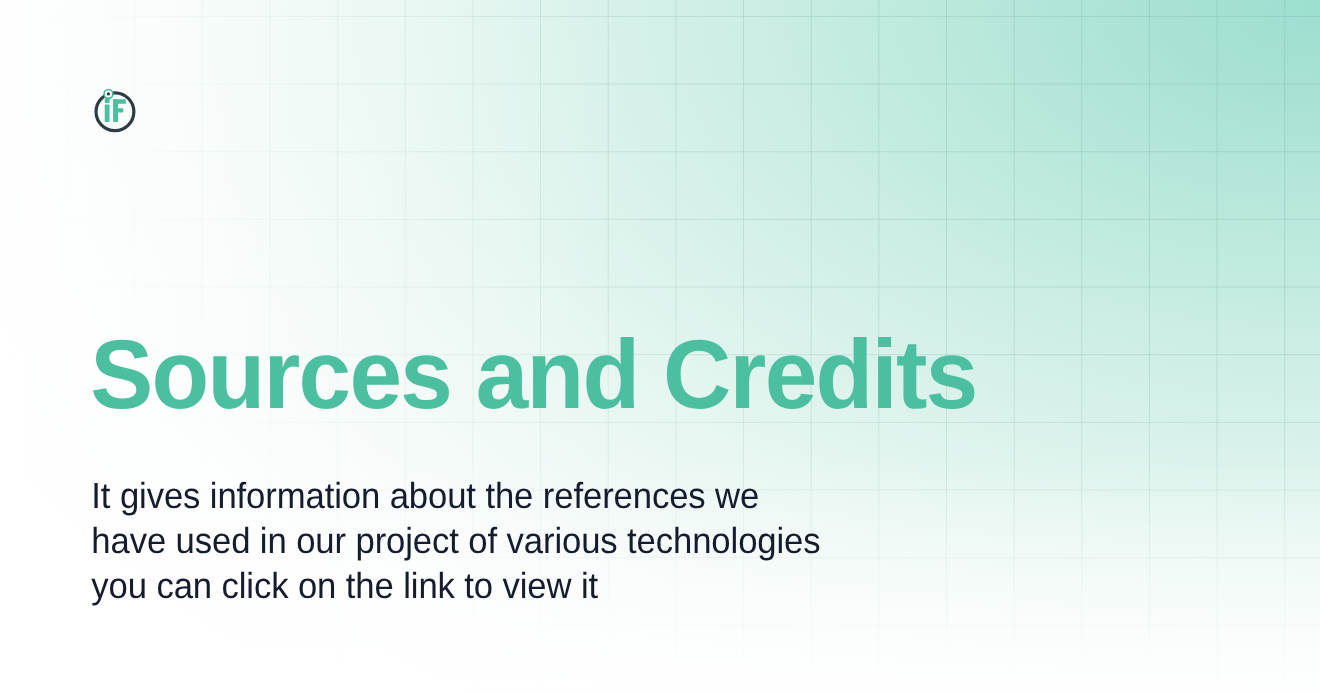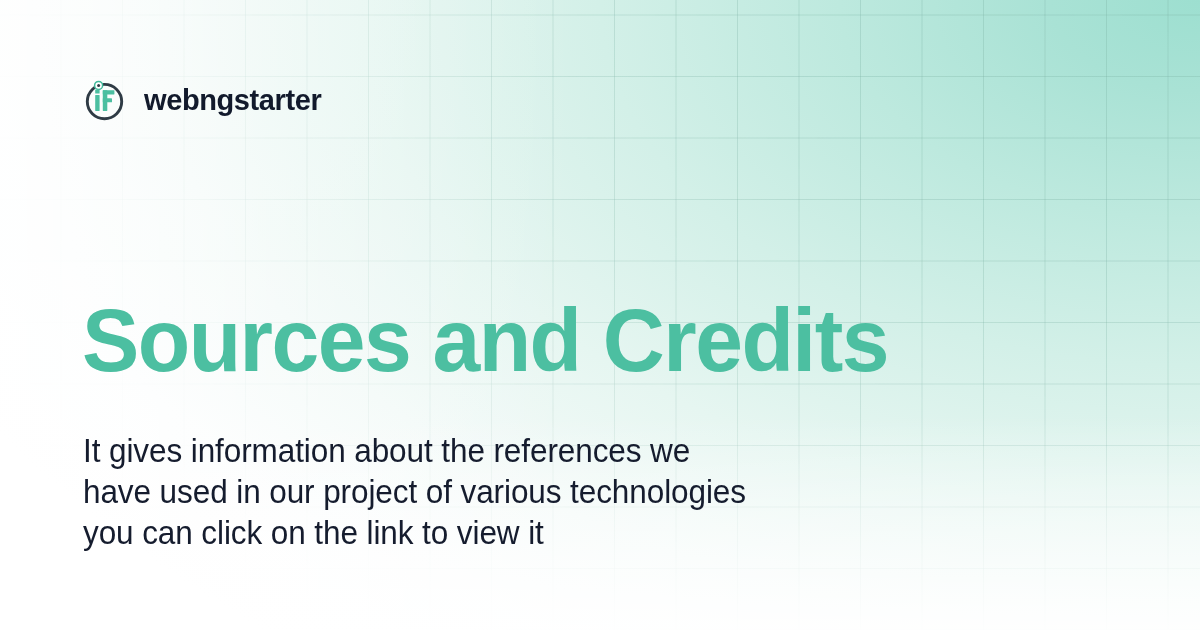"webngstarter" span.brand-name { html: <span>webngstarter</span> -> none }
